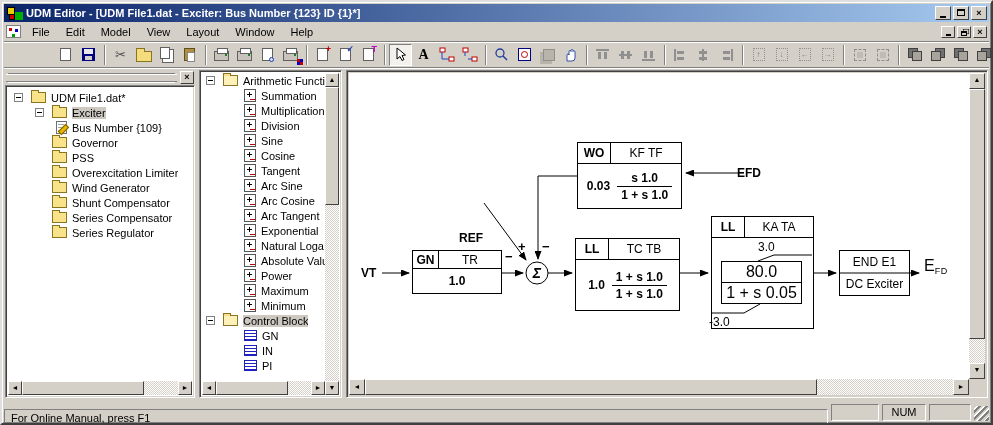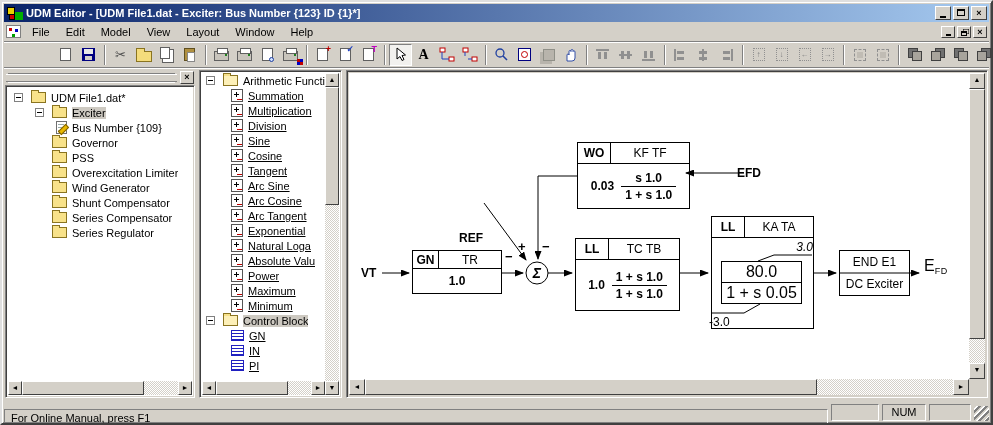"Summation" .mlvl1 { padding-left: 29px -> 42px; text-decoration: underline -> none }
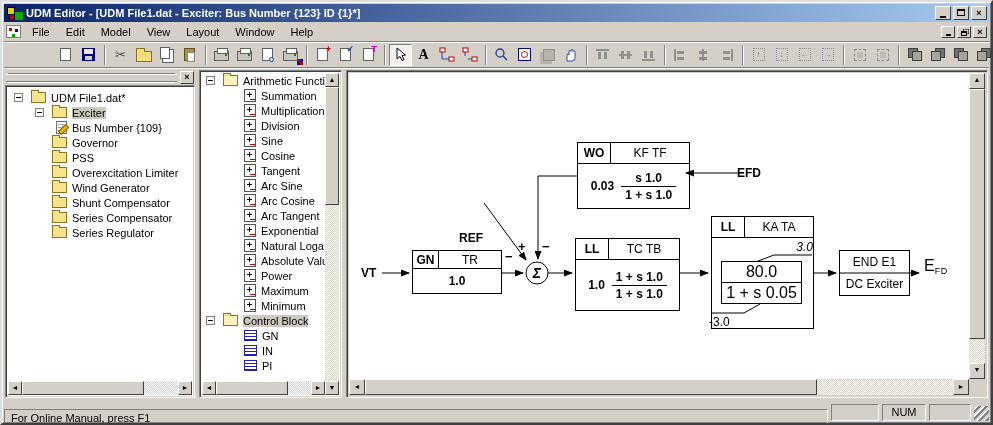"WO" div.blk { width: 113px -> 105px }
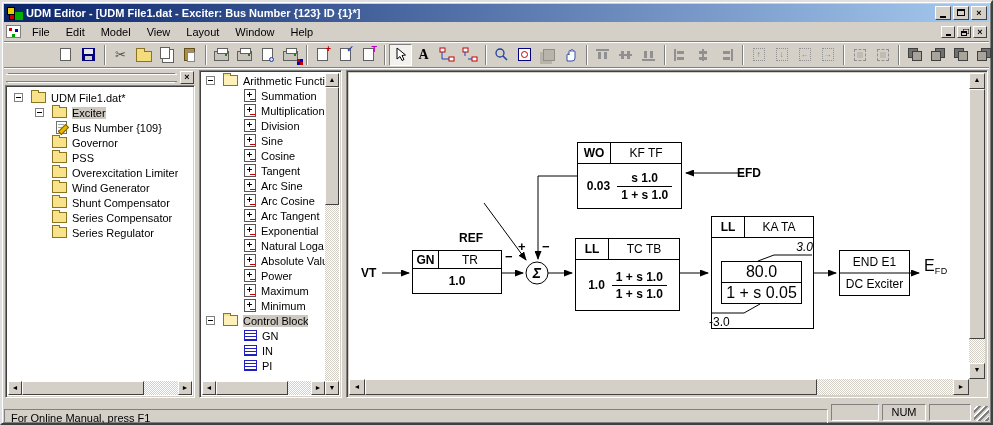"3.0" div.dnum { font-style: italic -> none; left: 424px -> 409px; text-align: right -> left }
